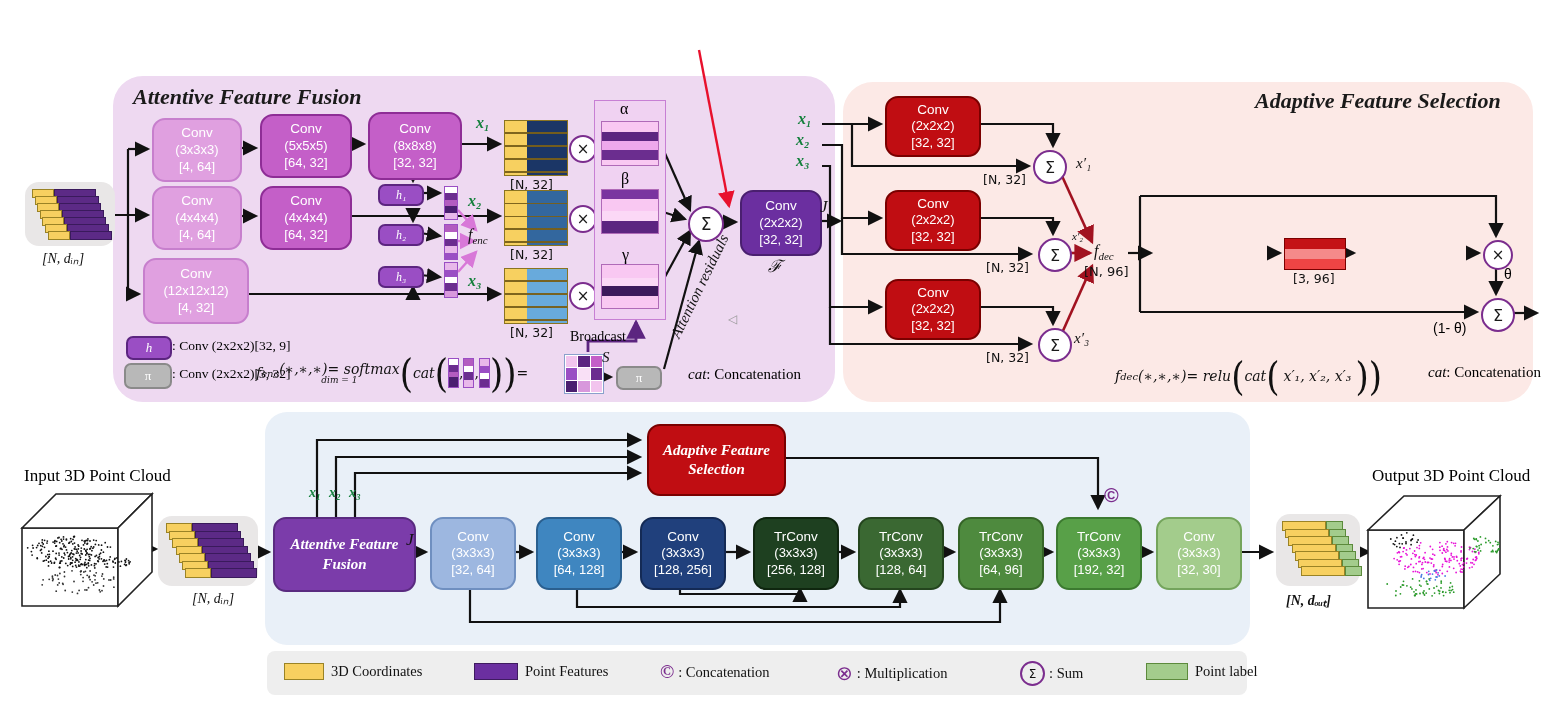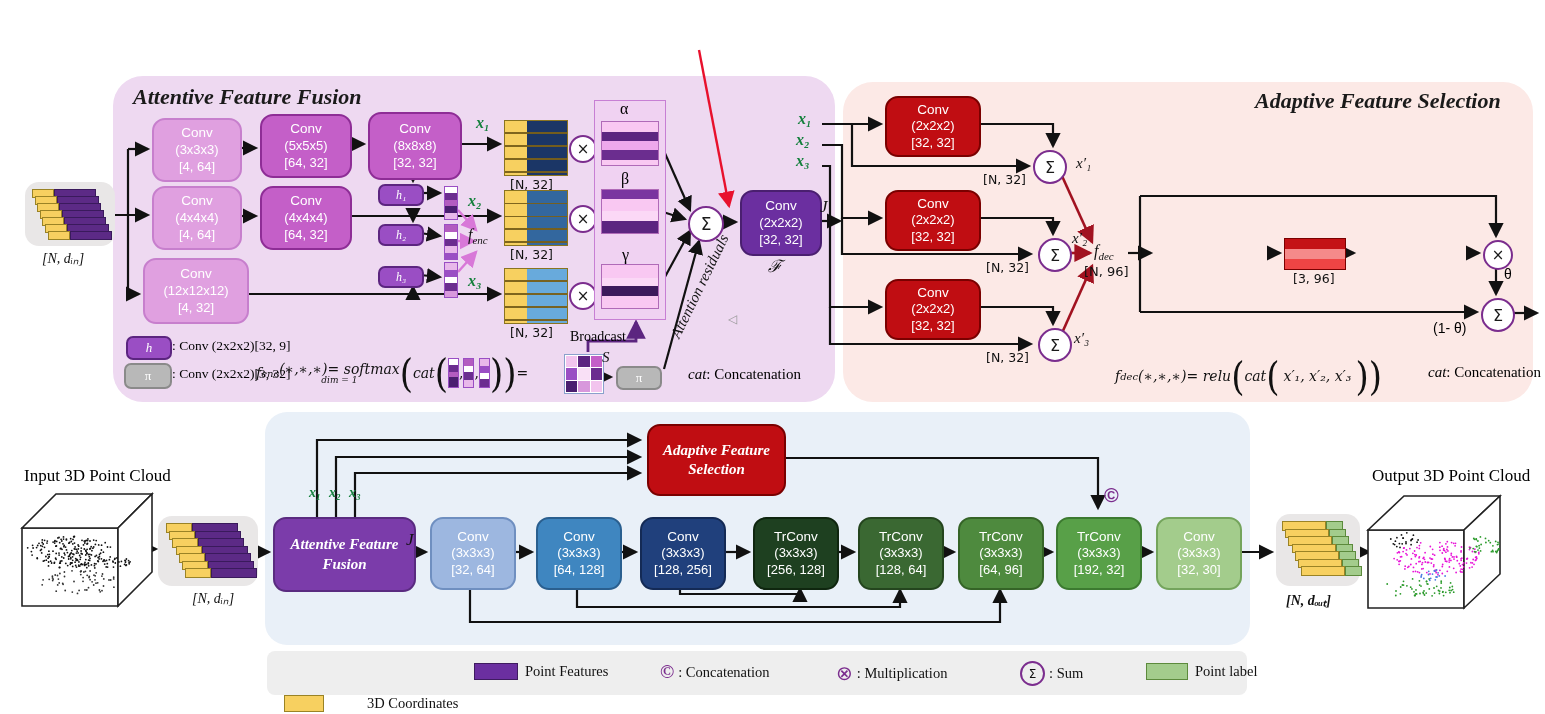"x′₂" div.abs { font-size: 15px -> 11px }
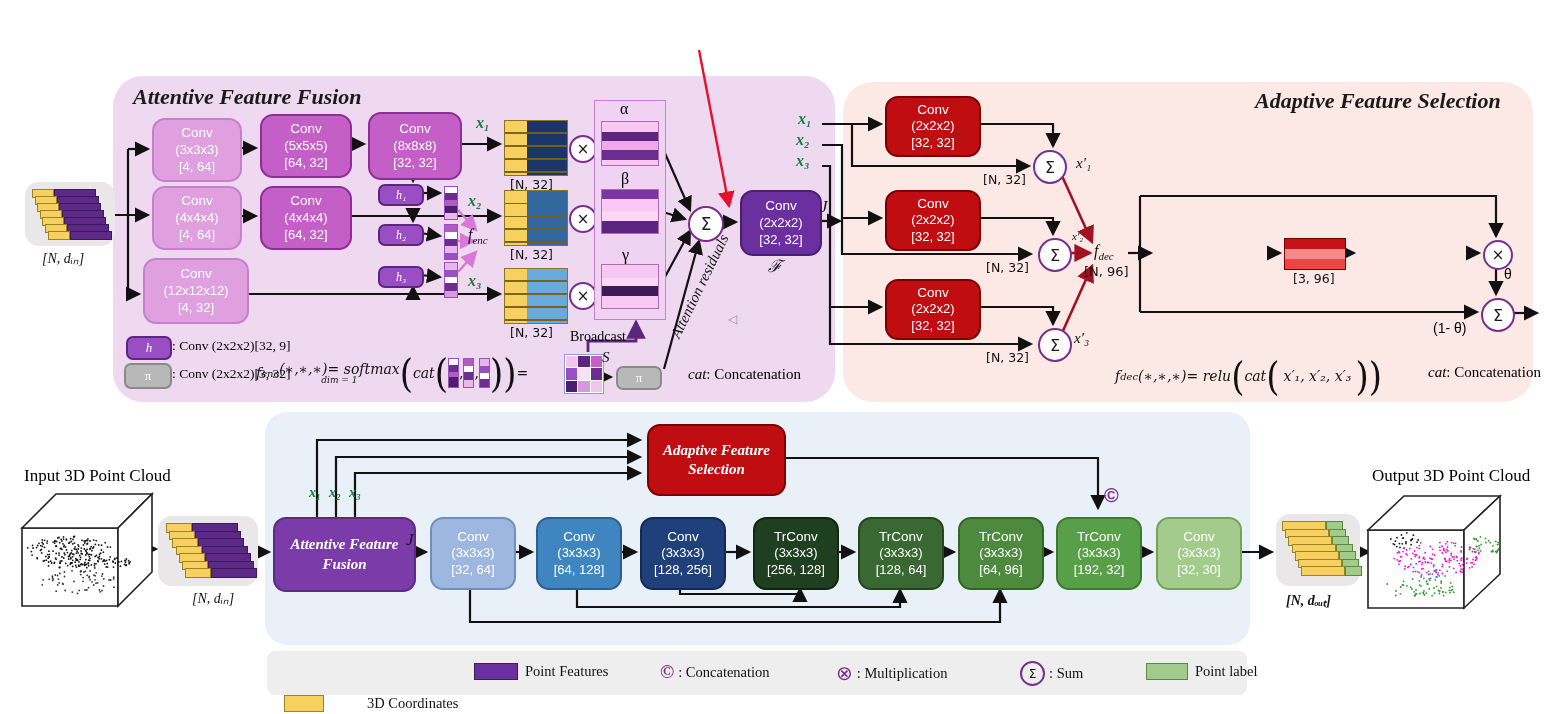"3D Coordinates" div.legend-item { gap: 36px -> none; top: 695px -> 663px }
